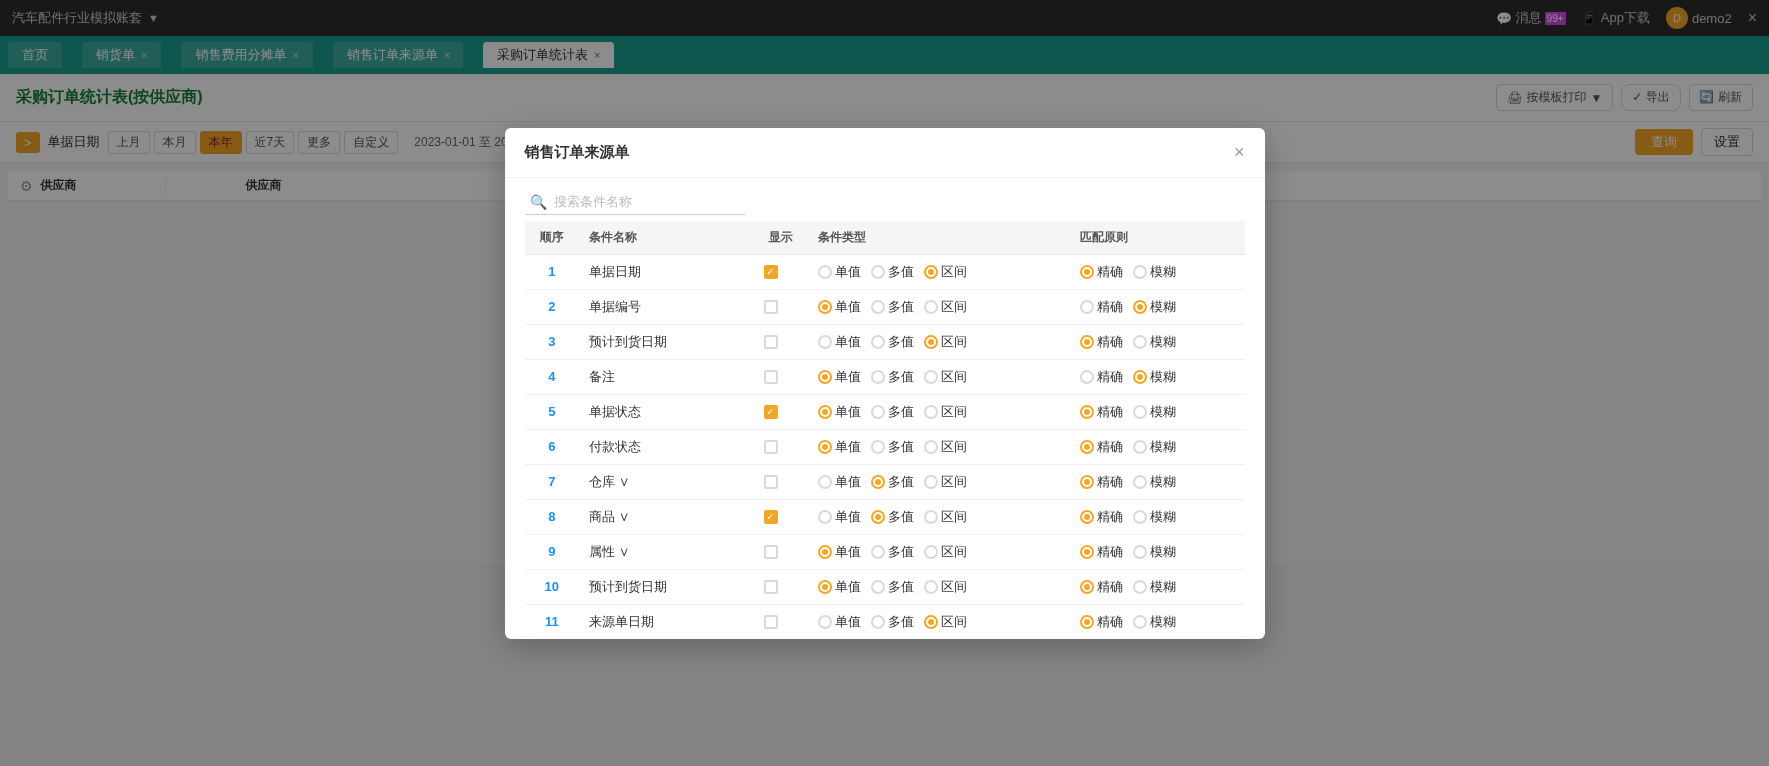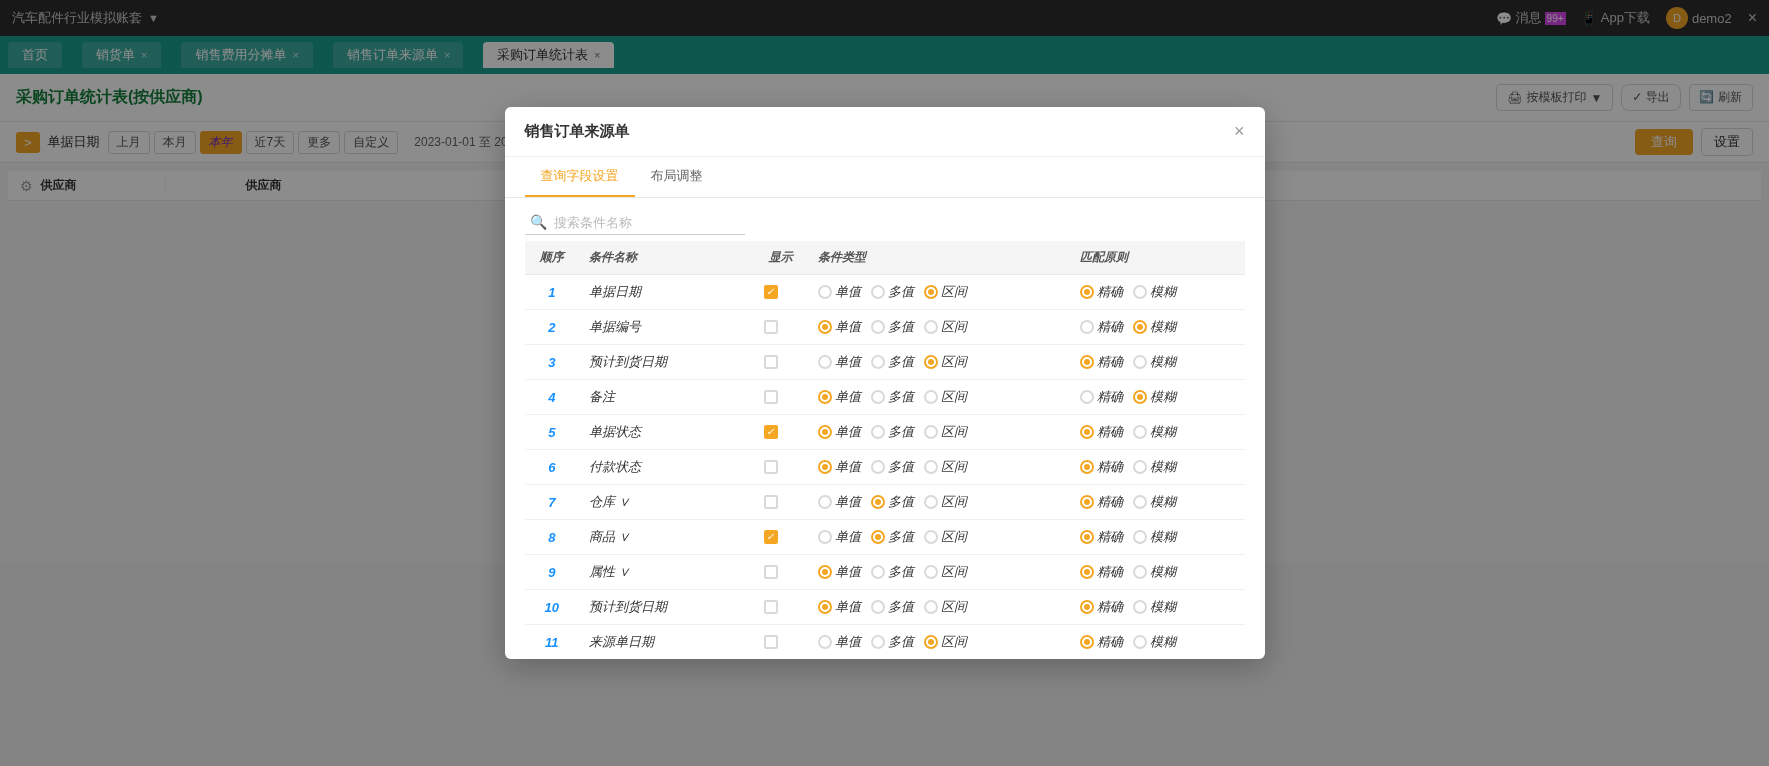"本年" .filter-btn.active { color: #6d28d9 -> #7f1d1d; font-style: italic -> none }
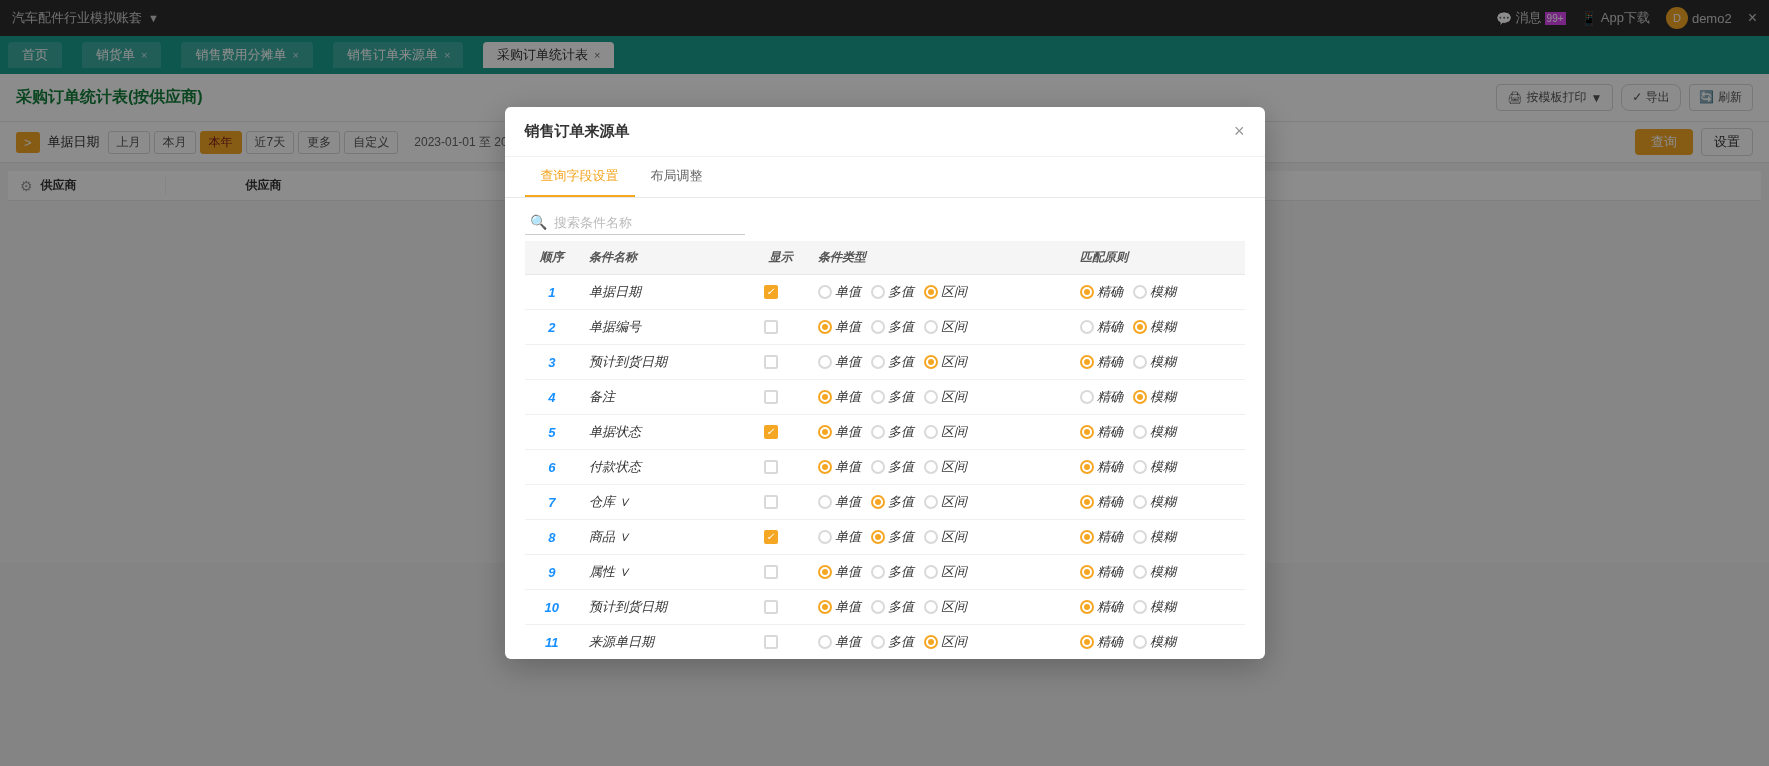"查询字段设置" div.dialog-tabs { html: <div> <div> <span>查询字段设置</span> </div> <div> <span>布局调整</span> </div> </div> -> none }
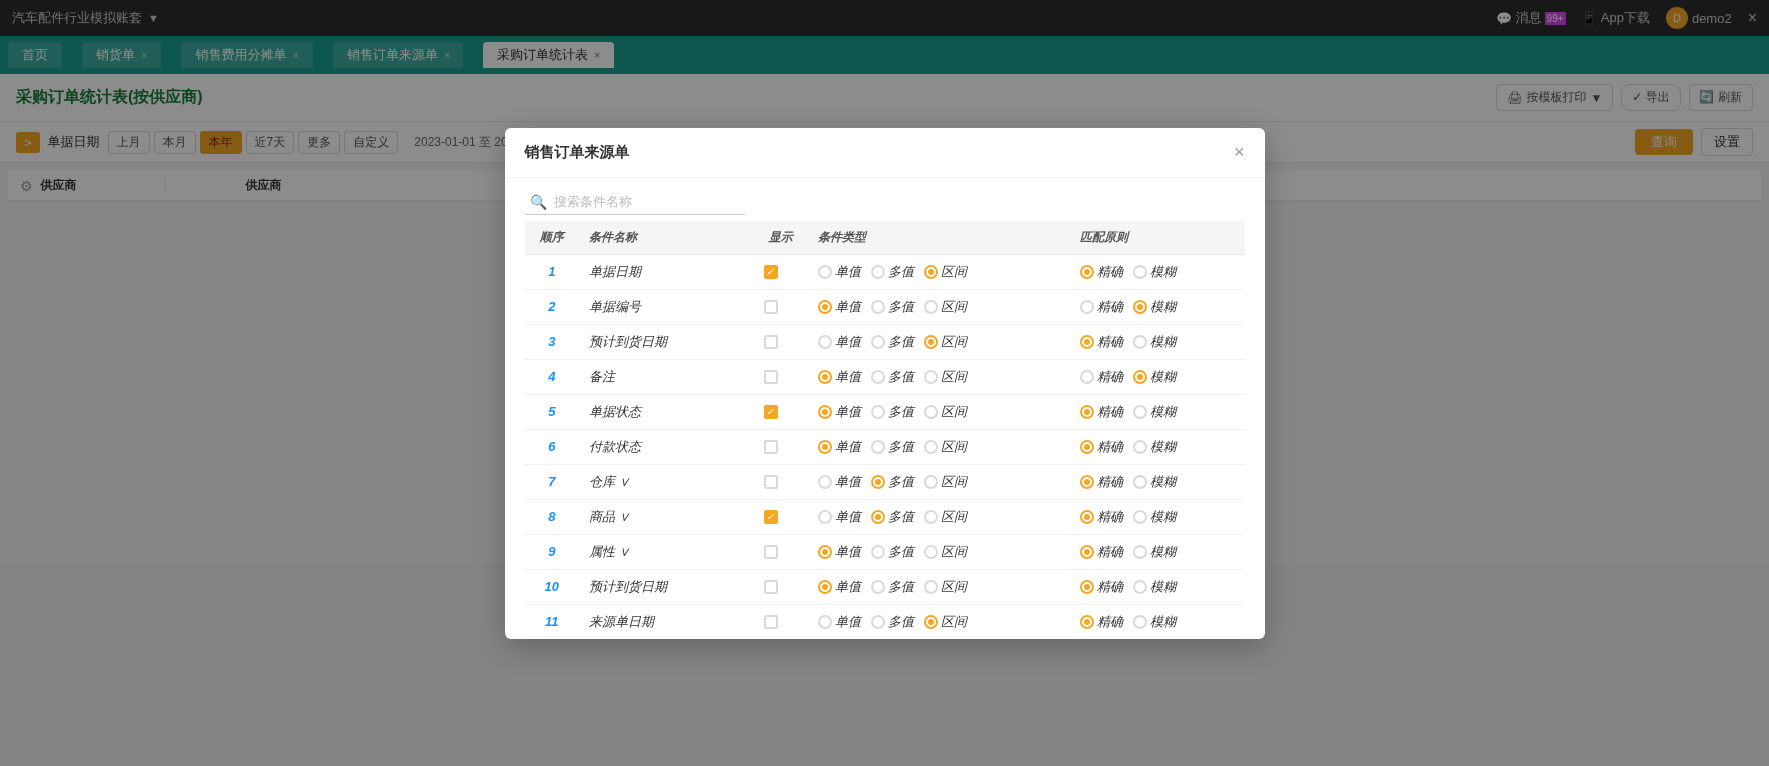"顺序" .dialog-table { font-style: italic -> none }
